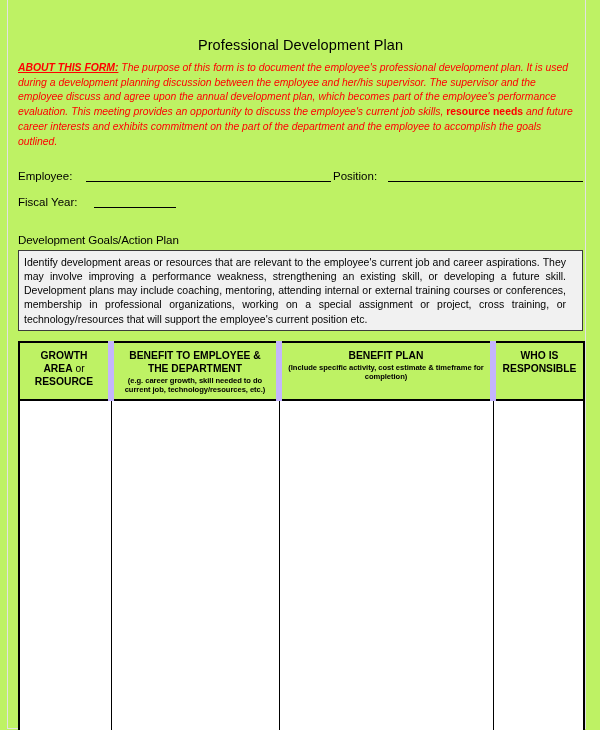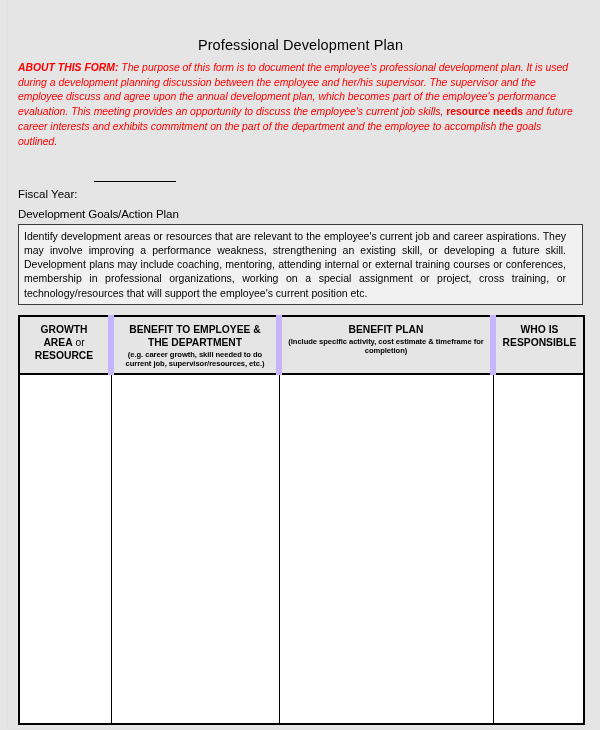"Professional Development Plan" .page { background: #e5e5e5 -> #bef264 }
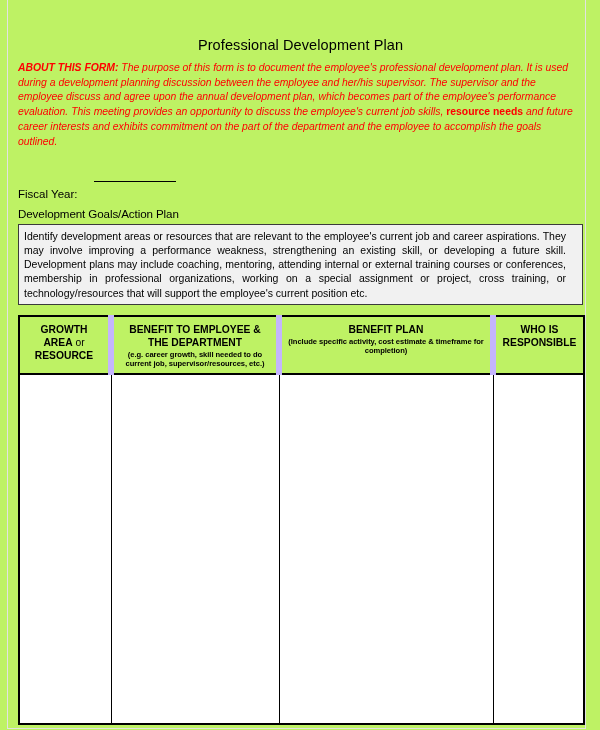"ABOUT THIS FORM:" .about-block .lead { text-decoration: none -> underline }
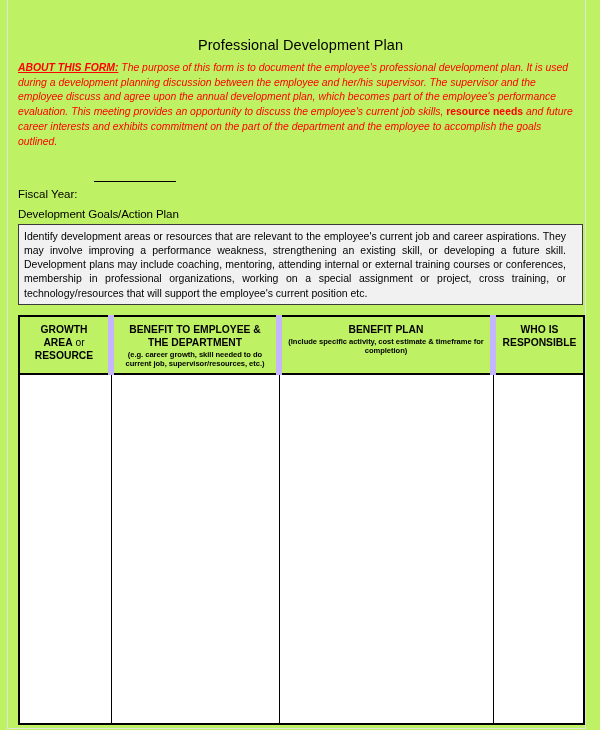"Employee:" div.field-row { html: none -> <div> <span>Employee:</span> <span></span> <span>Position:</span> <span></span> </div> }
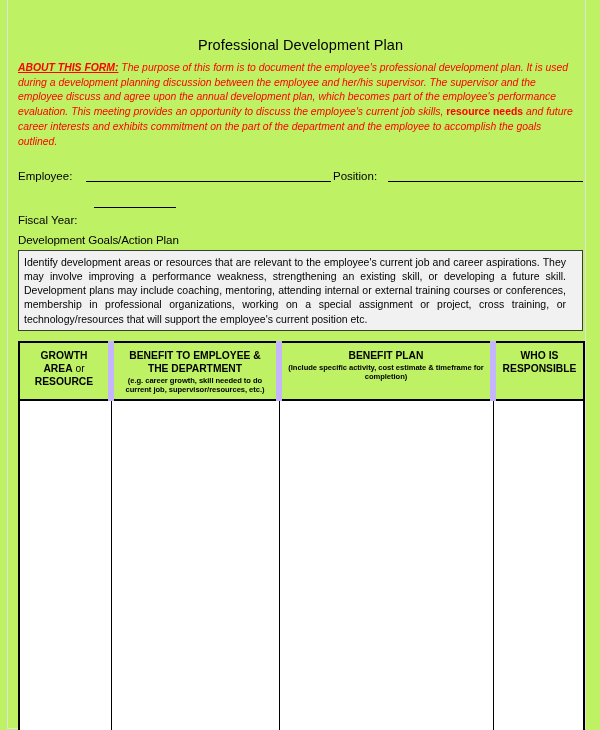"Fiscal Year:" .f-fiscal { top: 20px -> 2px }
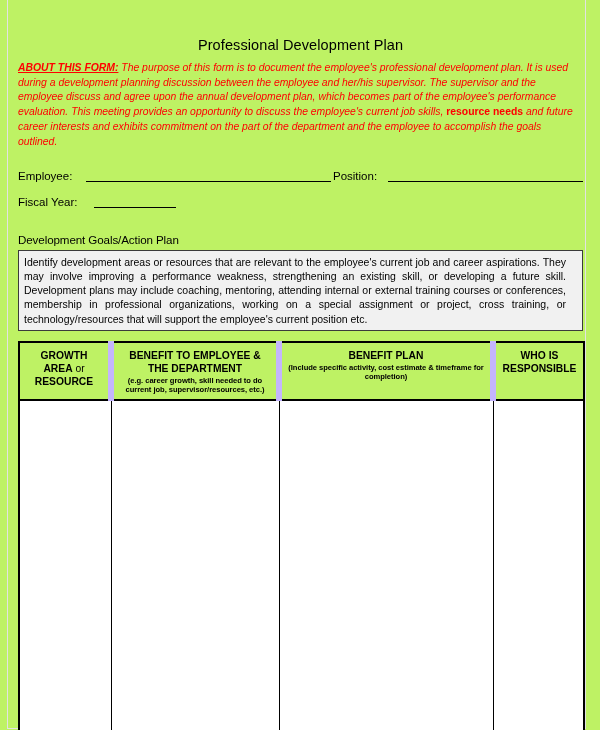"(e.g. career growth, skill needed" span.th-sub { text: supervisor/resources -> technology/resources }
